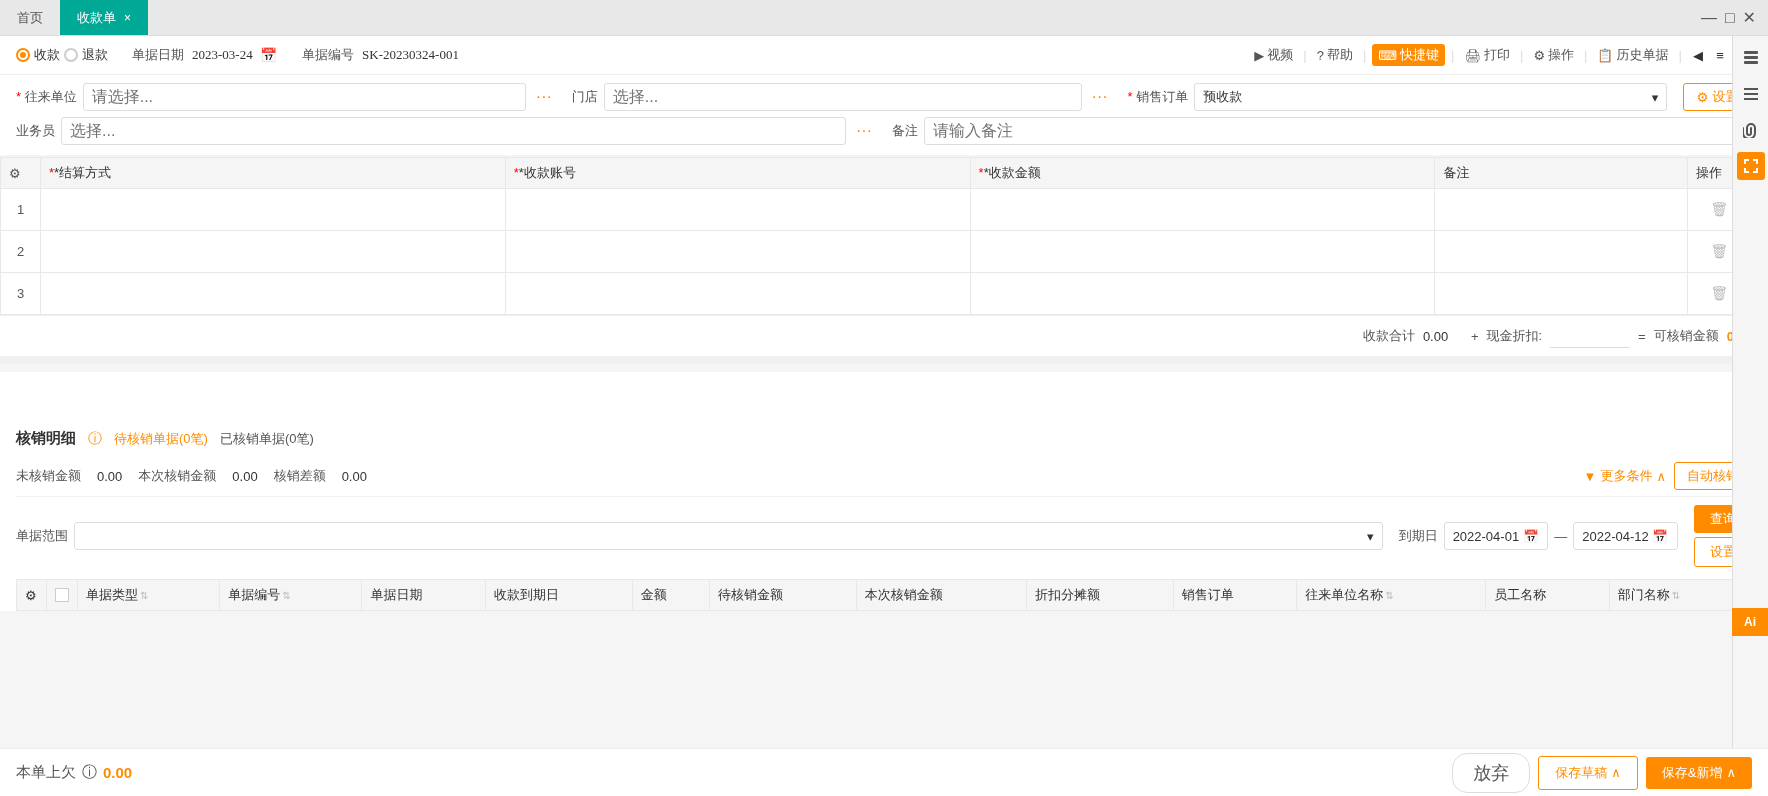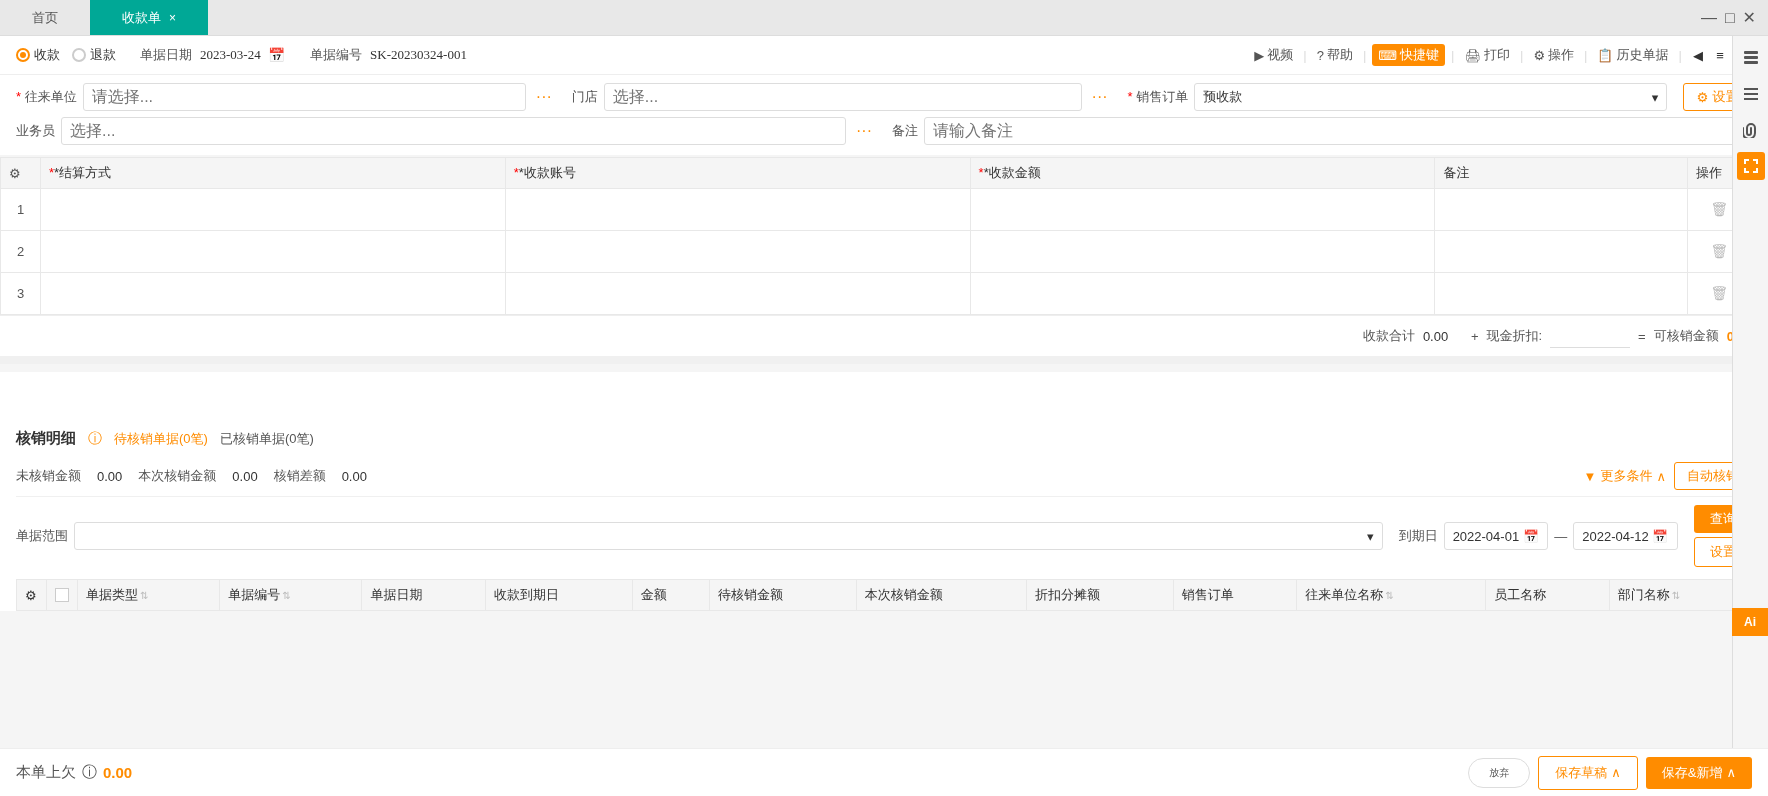"首页" .tab-item { padding: 0 32px -> 0 17px }
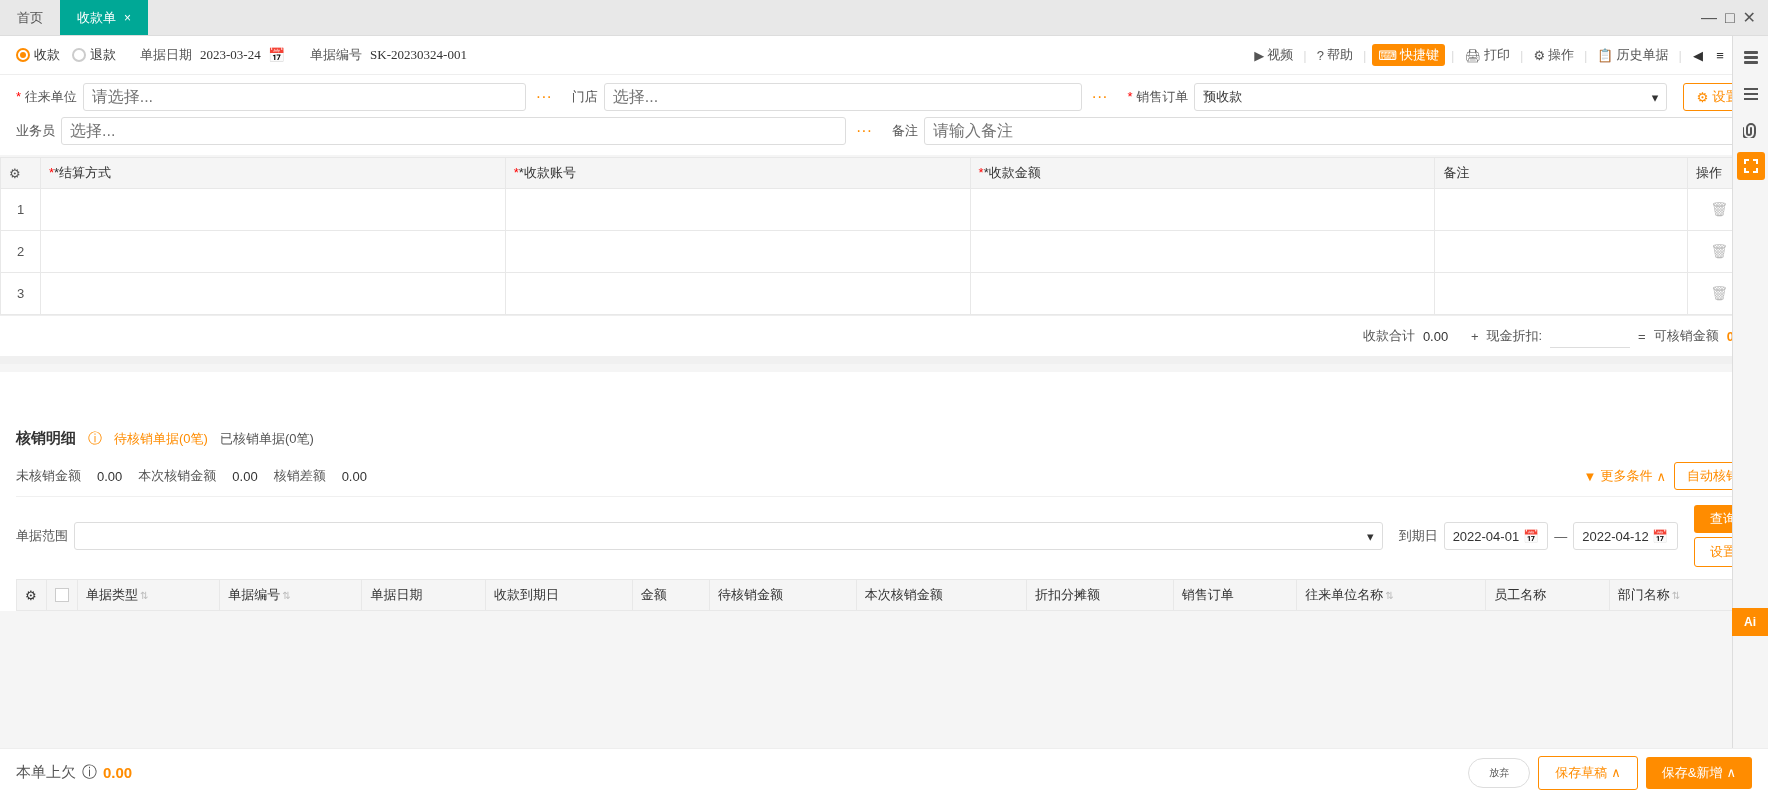"收款" .radio-group { gap: 12px -> 4px }
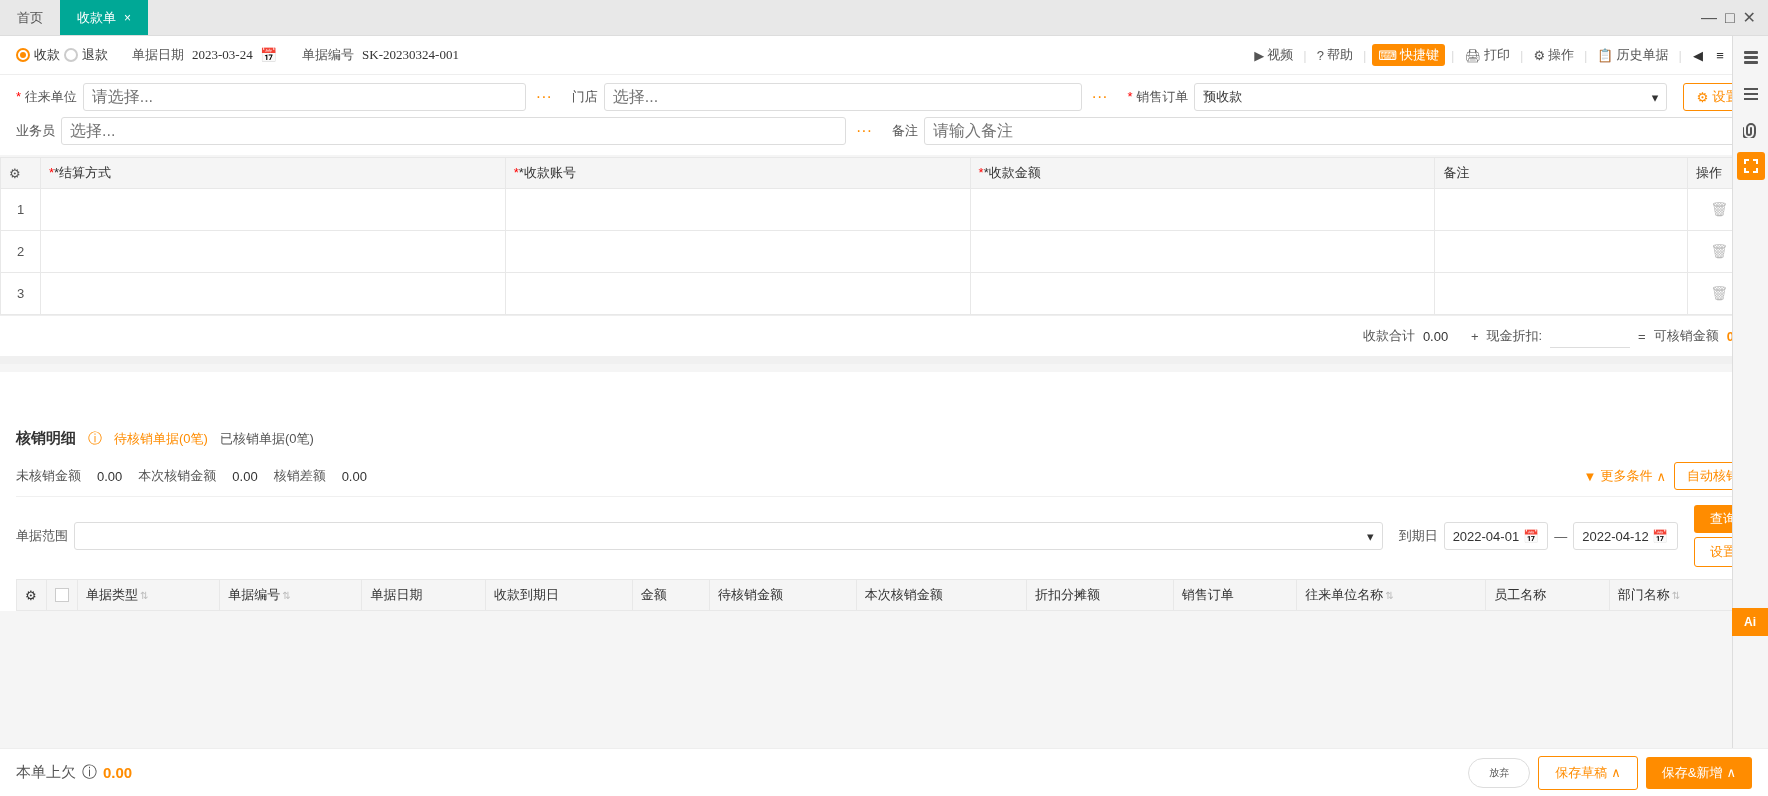"放弃" .abandon-btn { font-size: 10px -> 18px }
